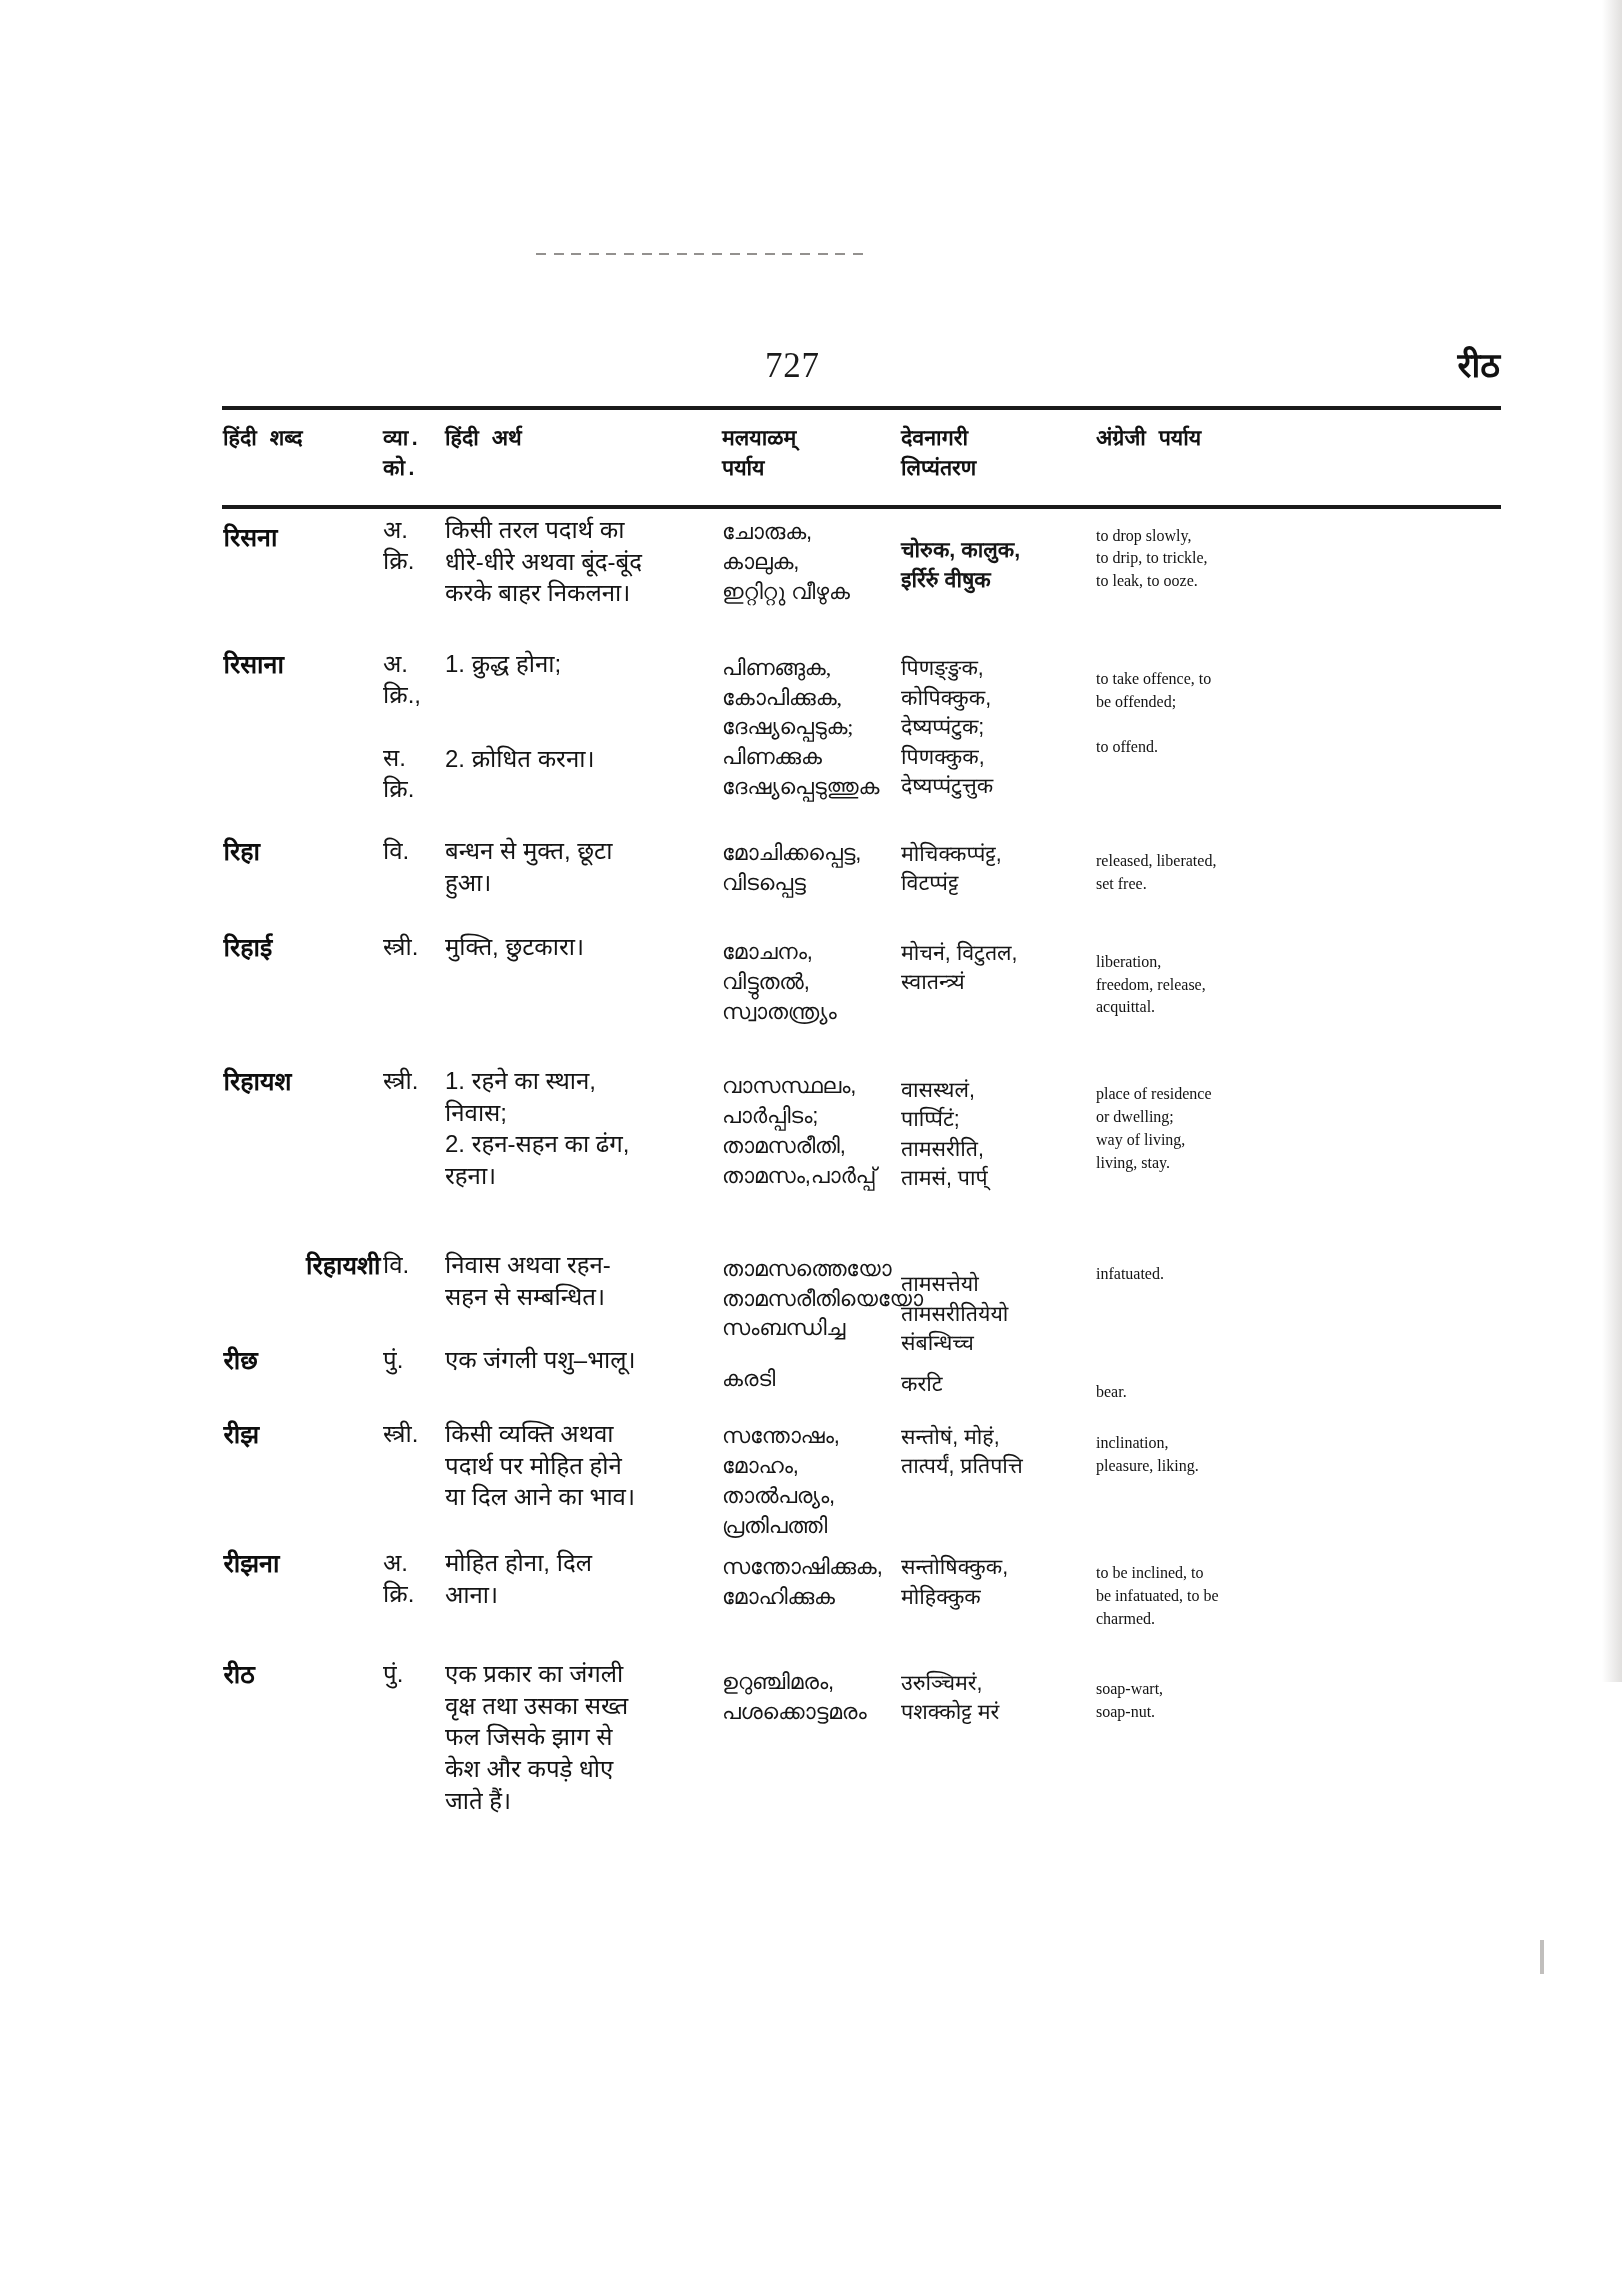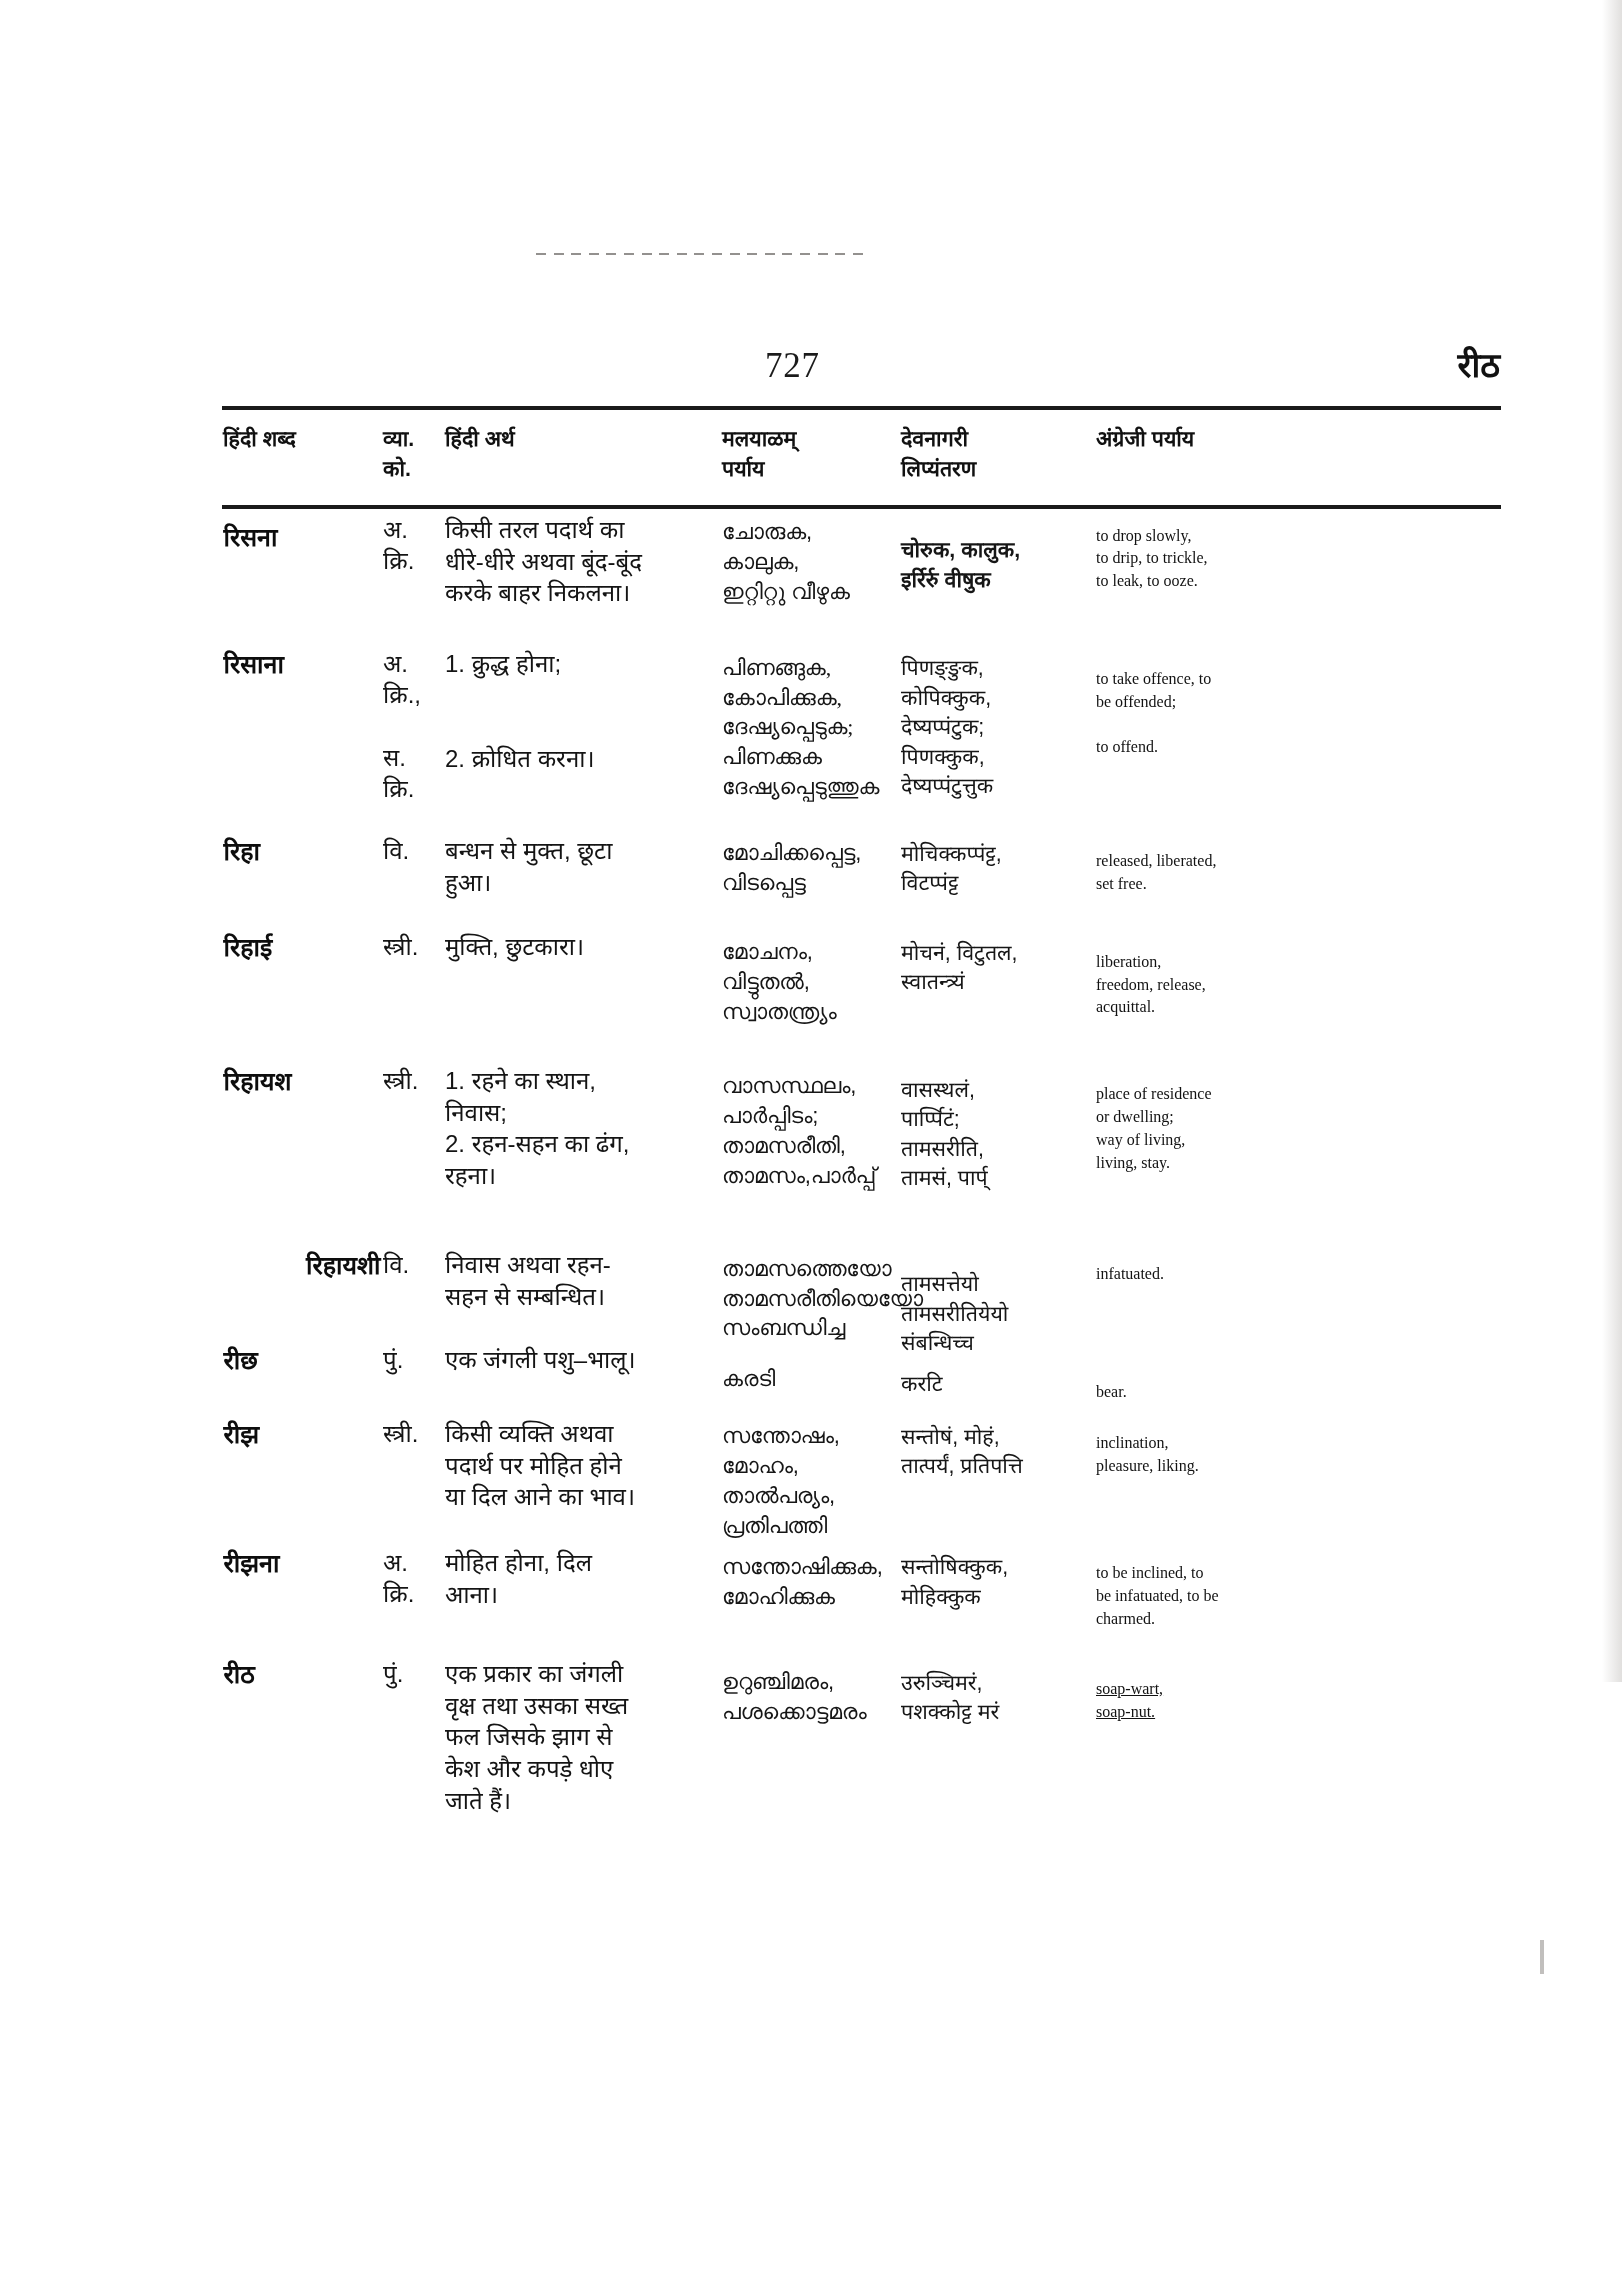"हिंदी शब्द" .col-head { font-family: Liberation Sans, sans-serif -> Liberation Mono, monospace }
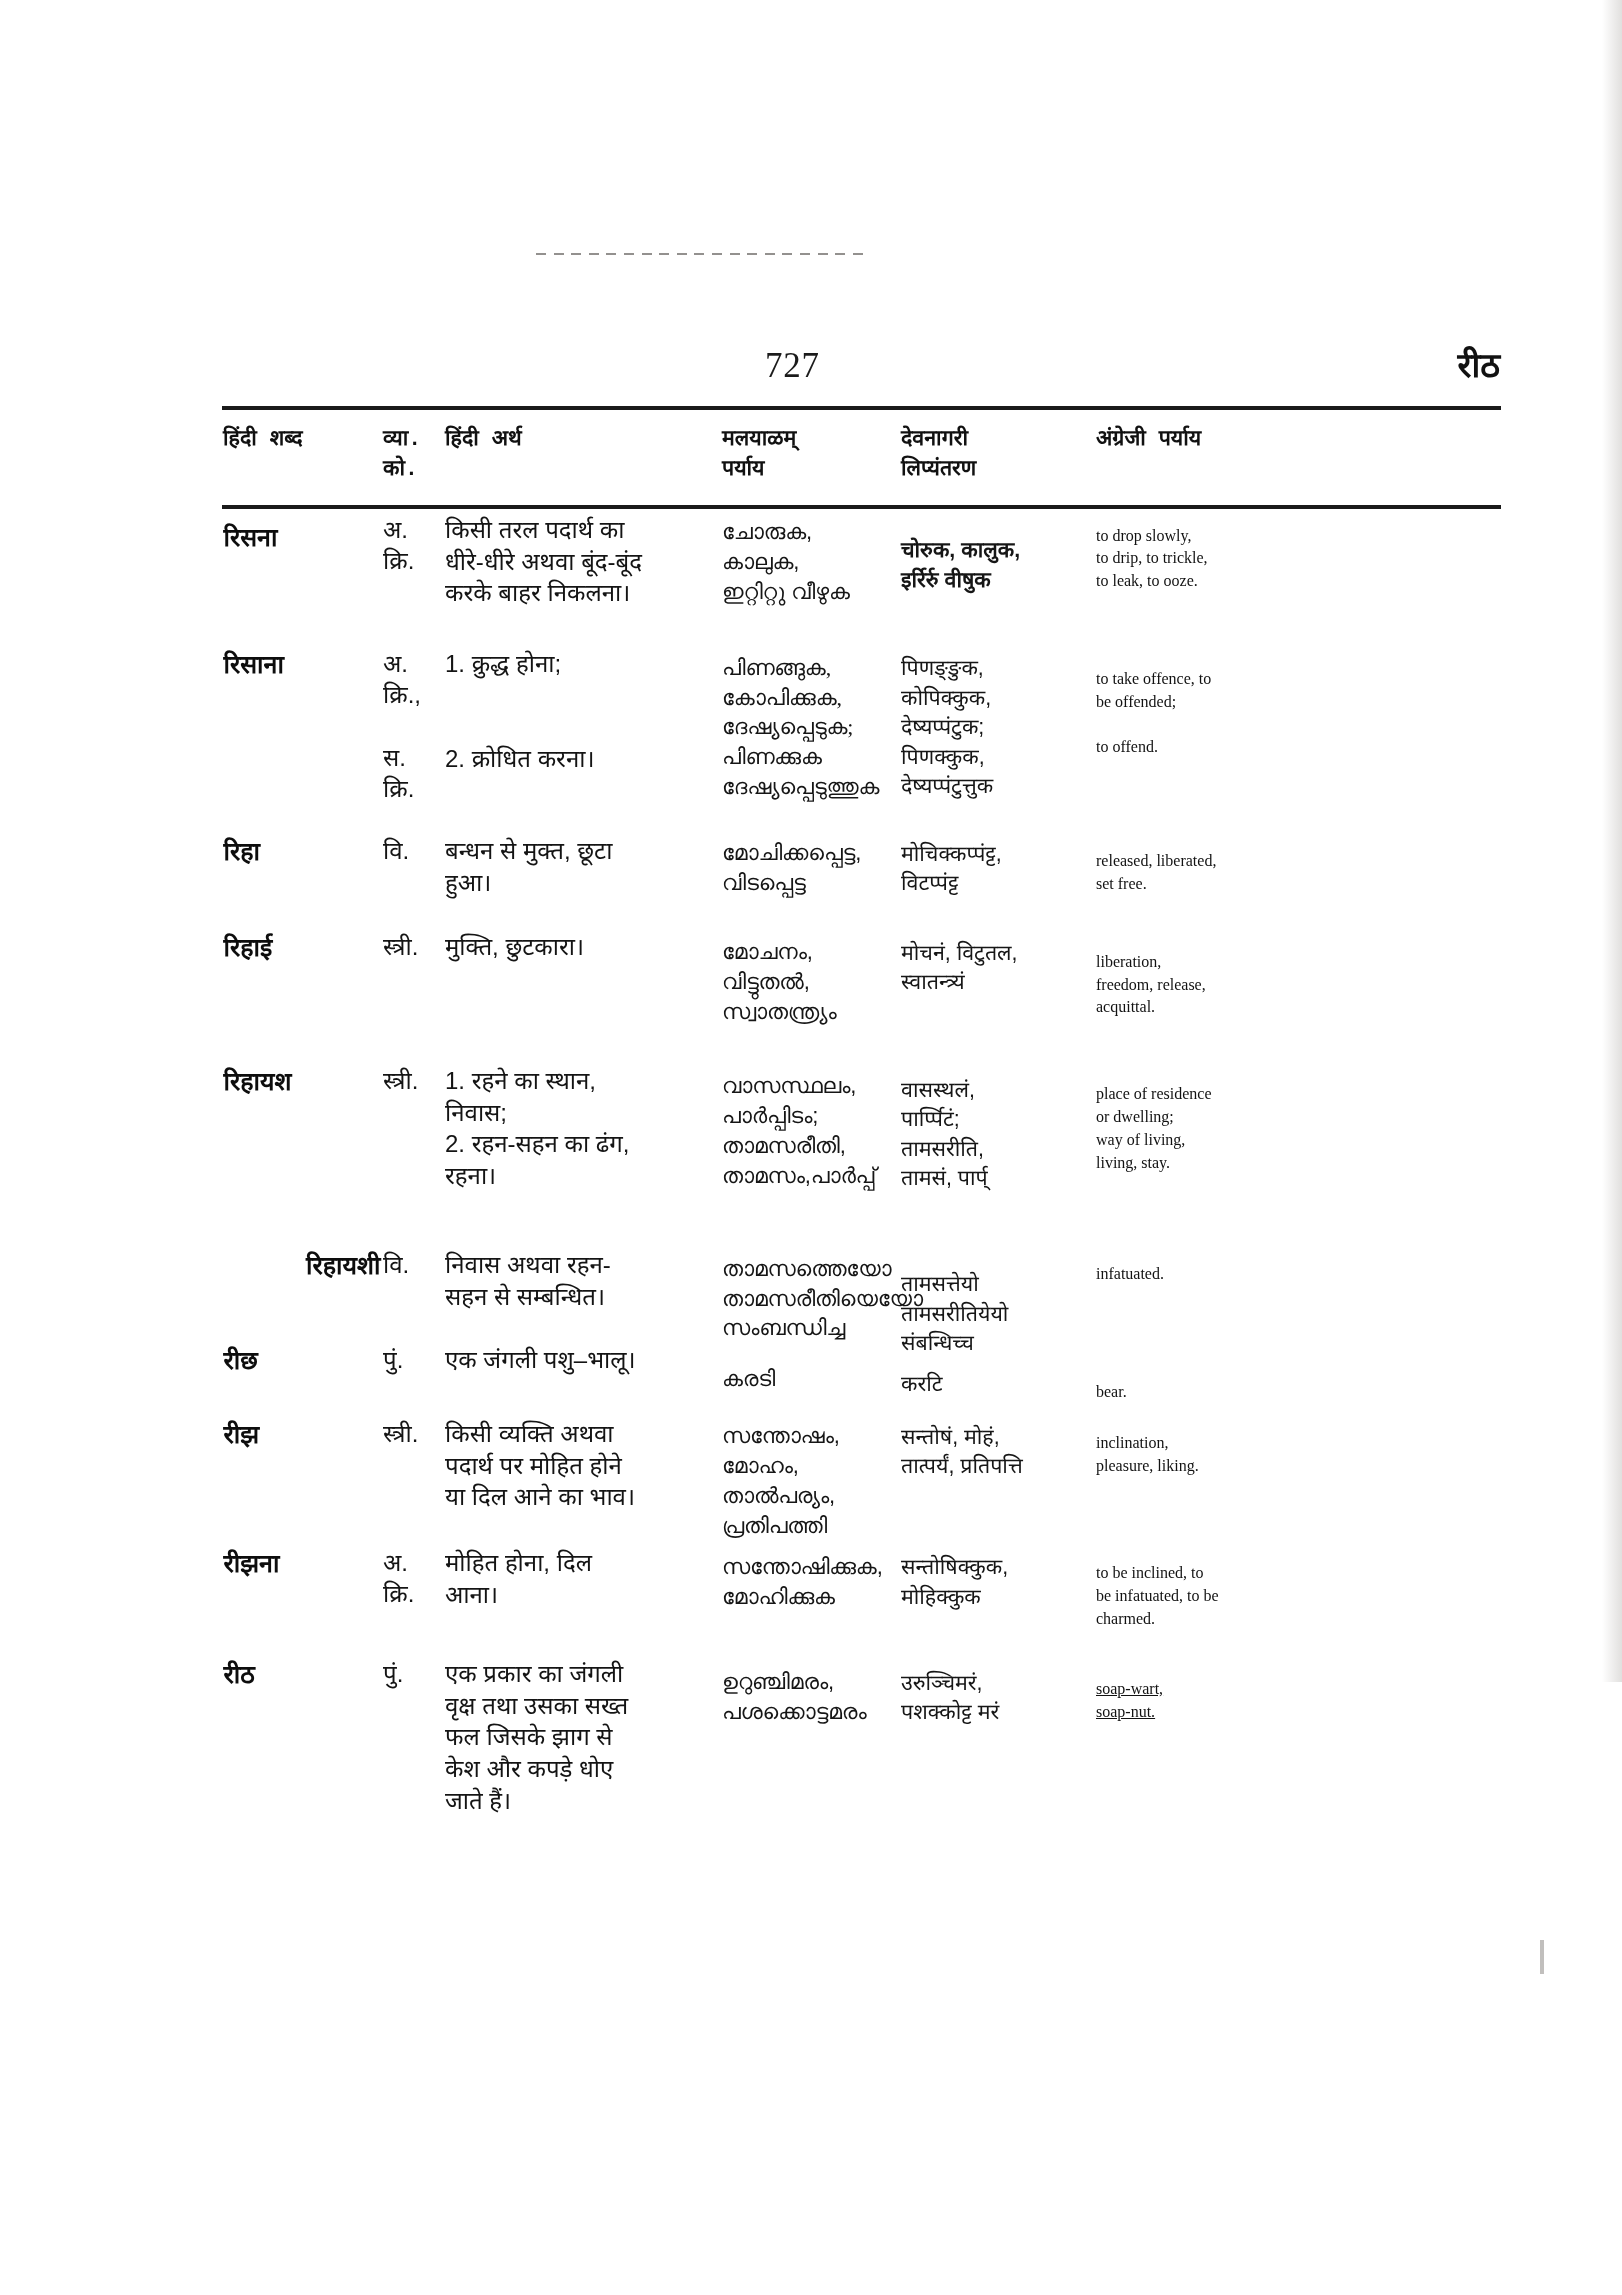"soap-wart," div.cell { text-decoration: underline -> none }
